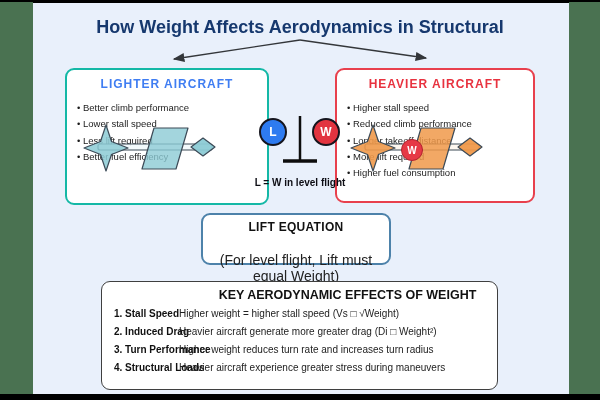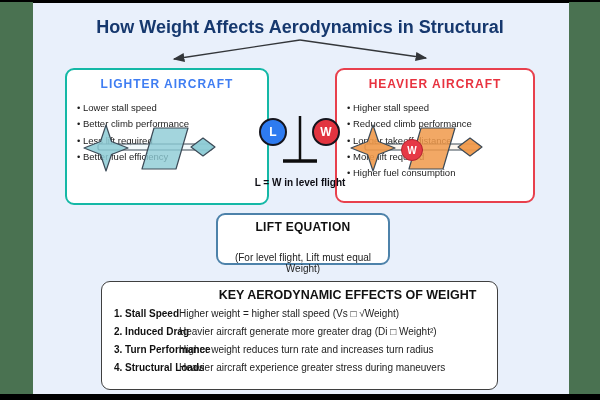"Lower stall speed" li { order: before "Better climb performance" -> after "Better climb performance" }
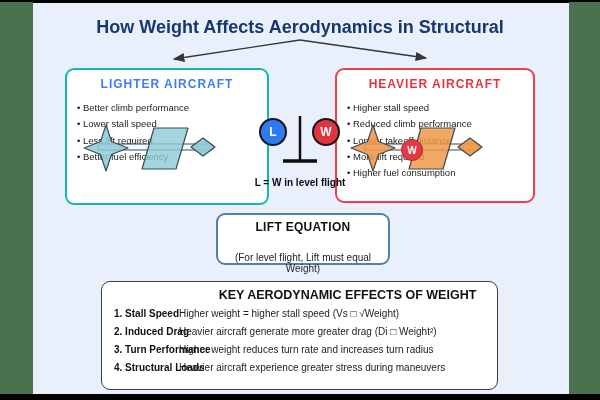"LIFT EQUATION" .eq-box { margin-left: 15px -> none; width: 174px -> 190px }
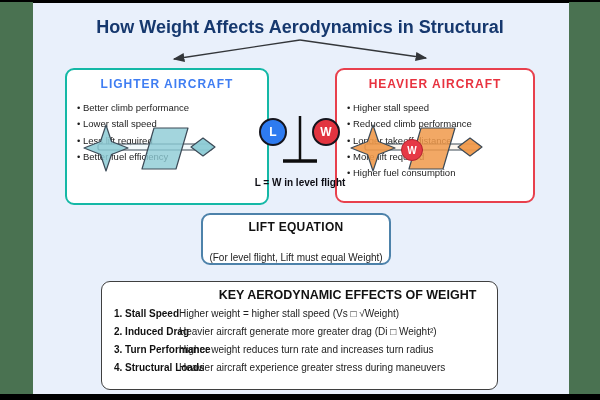"(For level flight, Lift must" .eq-note { font-size: 10px -> 14px }
